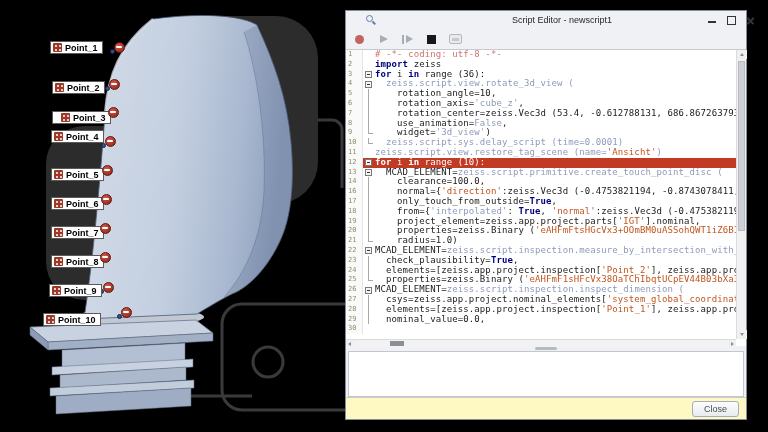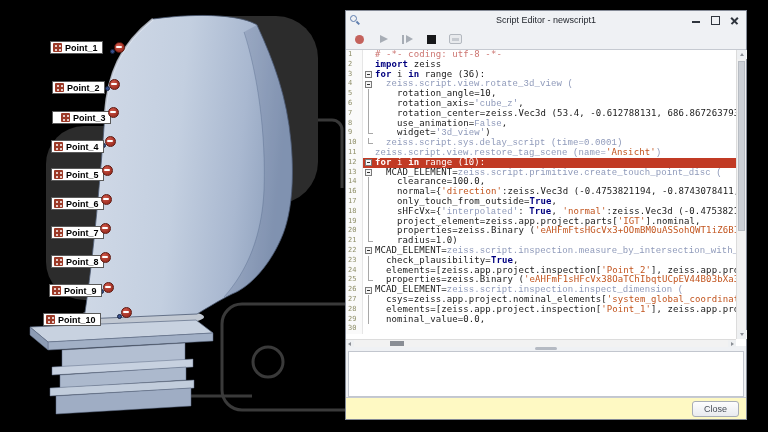"Script Editor - newscript1" .titlebar { left: 0 -> 16px }
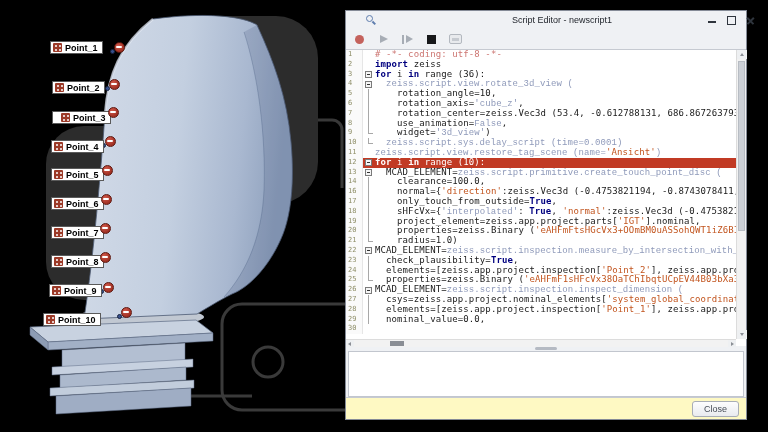"zeiss.script.view.rotate_3d_view (" .tk-z { font-family: Liberation Mono, monospace -> none }
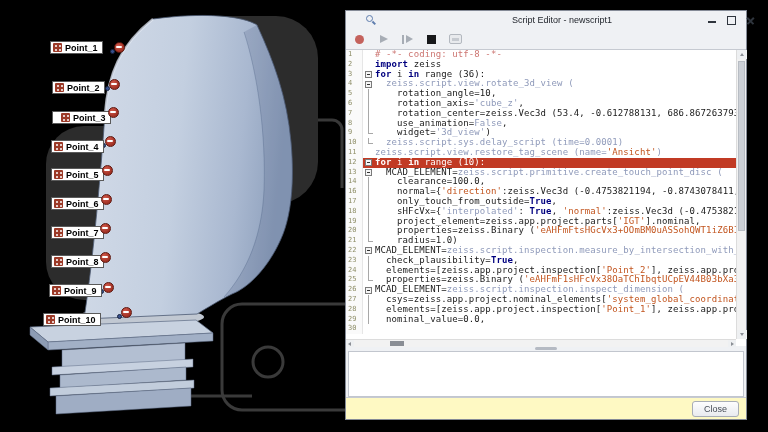"Point_4" div.pt-label { top: 140px -> 130px }
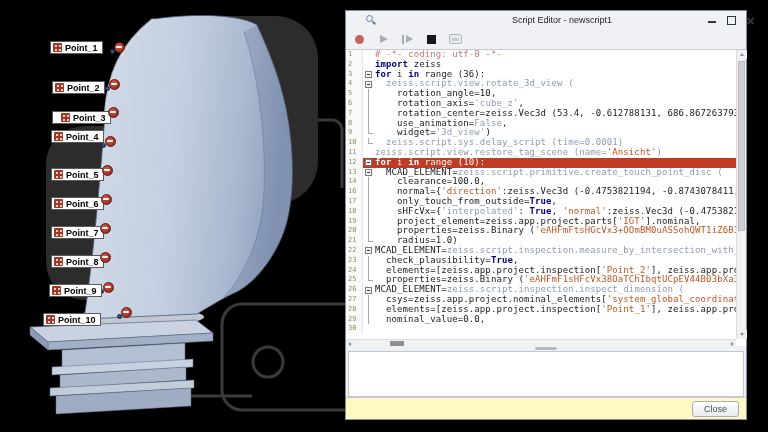"sHFcVx={" span.tk-n { text: sHFcVx -> from }
